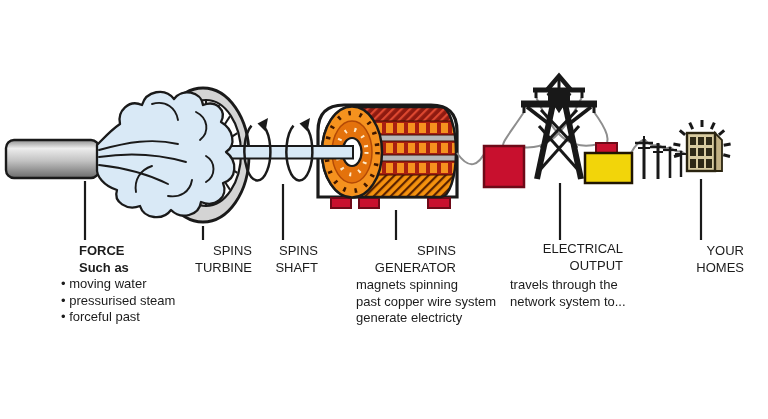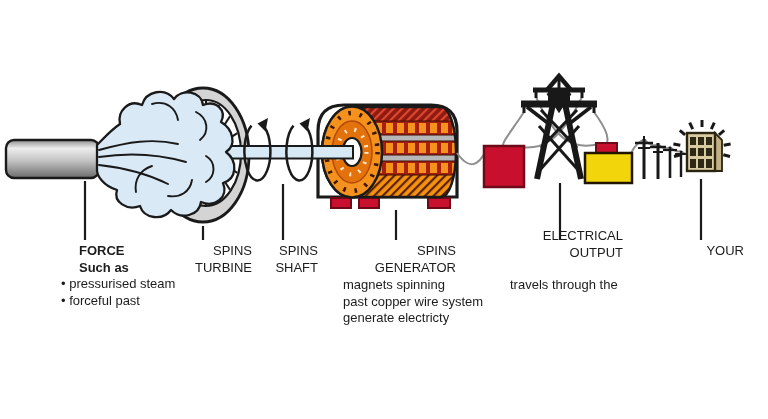"ELECTRICAL" div.stage-label { top: 228px -> 241px }
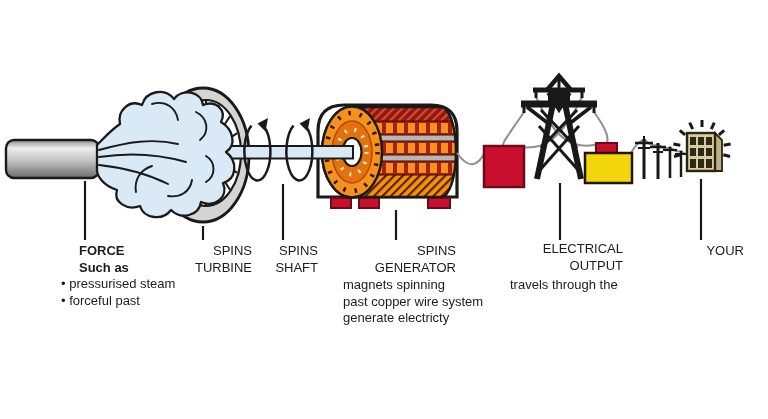"HOMES" div { html: none -> <div>HOMES</div> }
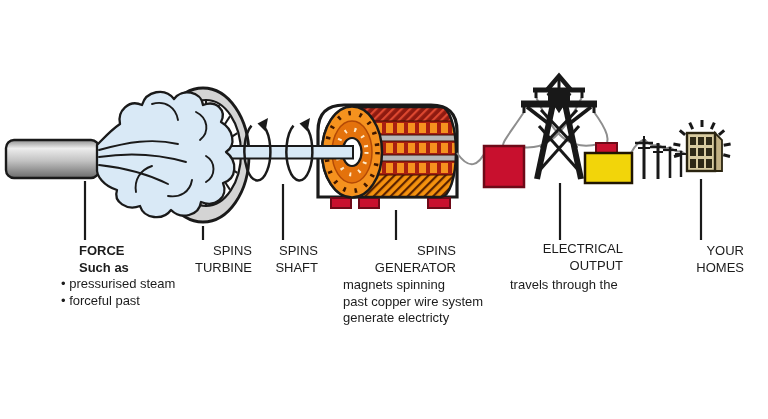"• moving water" div { html: none -> <div>• moving water</div> }
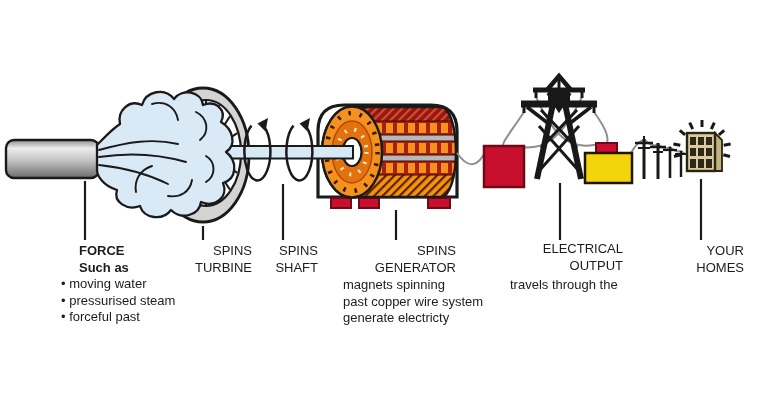"magnets spinning" div.stage-label { left: 343px -> 356px }
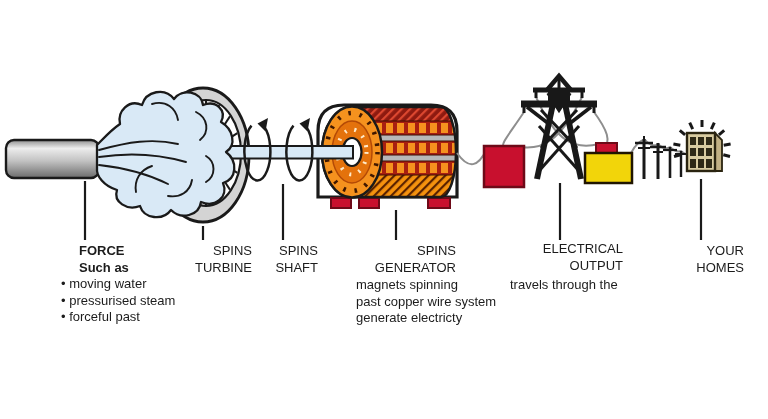"network system to..." div { html: none -> <div>network system to...</div> }
